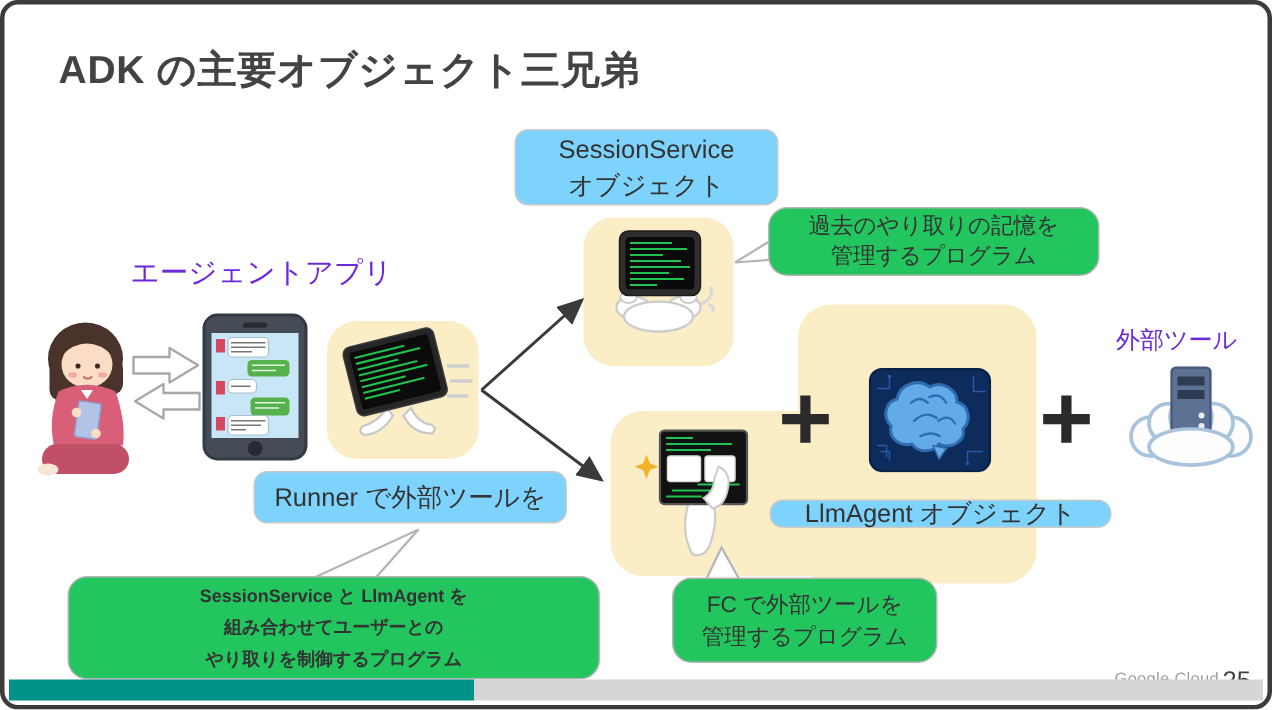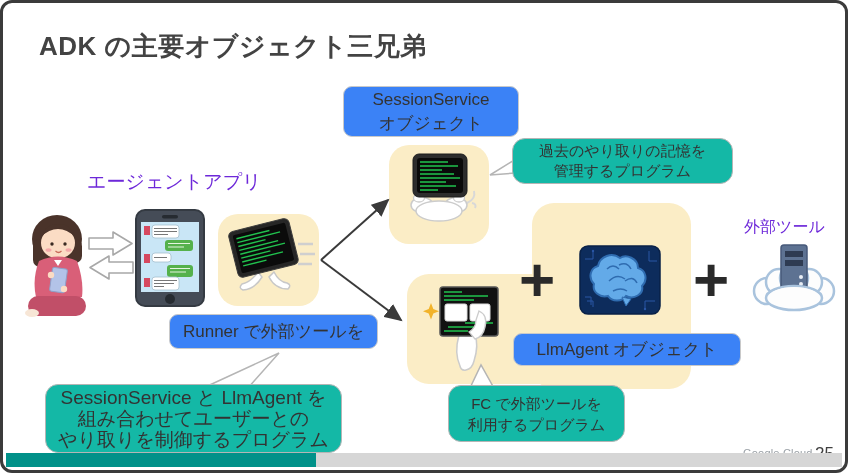"SessionService" .labelbox { background: #3b82f6 -> #7dd3fc }
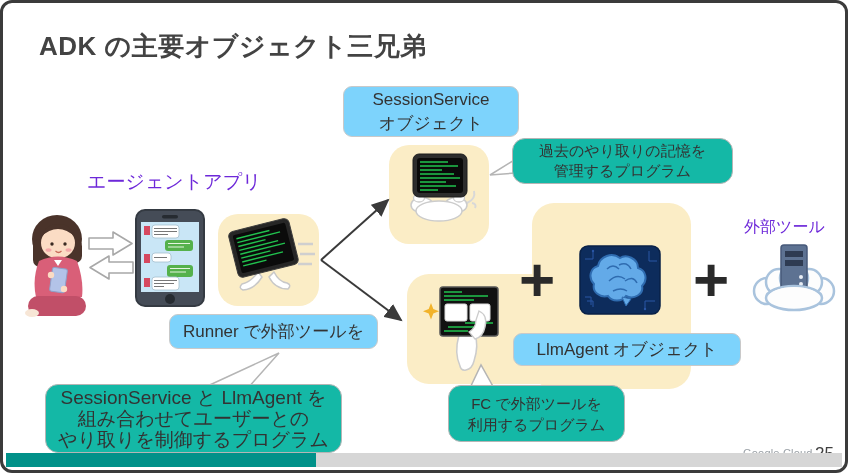"過去のやり取りの記憶を" .bubble { background: #14b8a6 -> #22c55e }
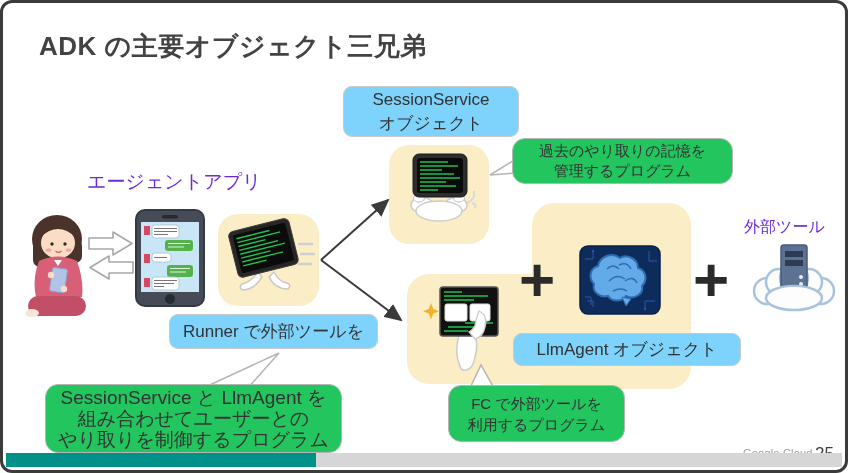"LlmAgent オブジェクト" div.abs { height: 33px -> 19px }
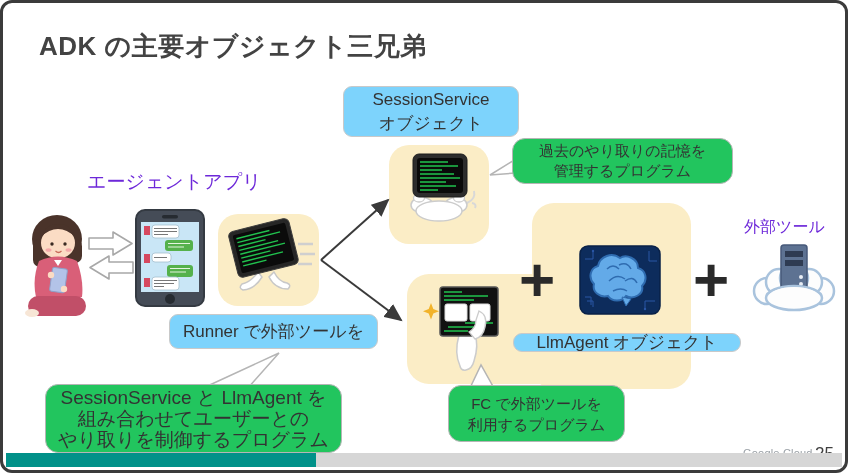"SessionService と LlmAgent を" div.abs { font-size: 19px -> 12px; font-weight: none -> bold; width: 297px -> 355px }
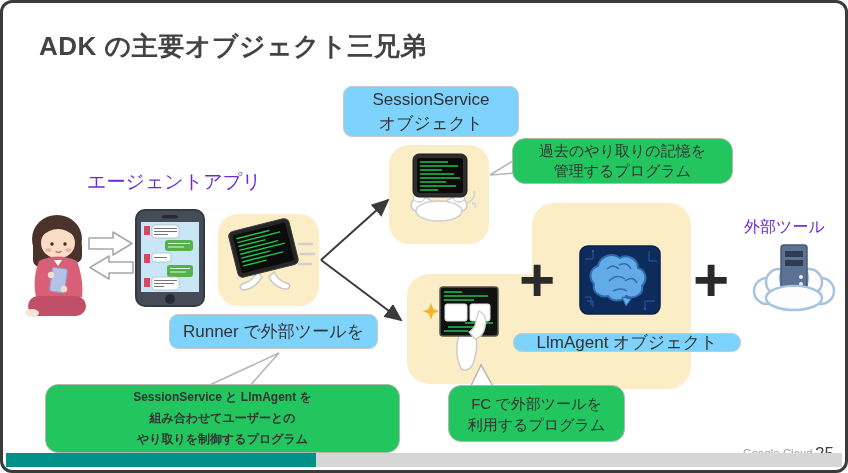"FC で外部ツールを" div.abs { text: 利用 -> 管理 }
